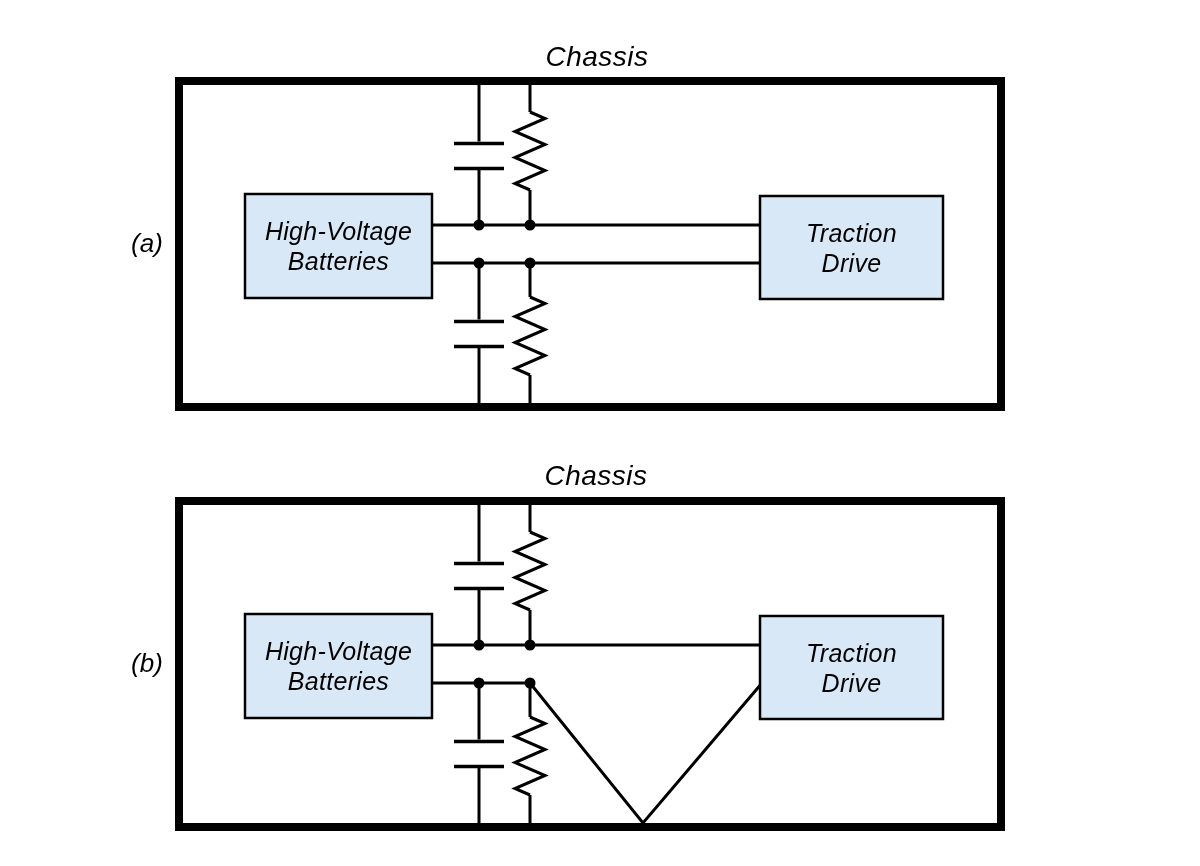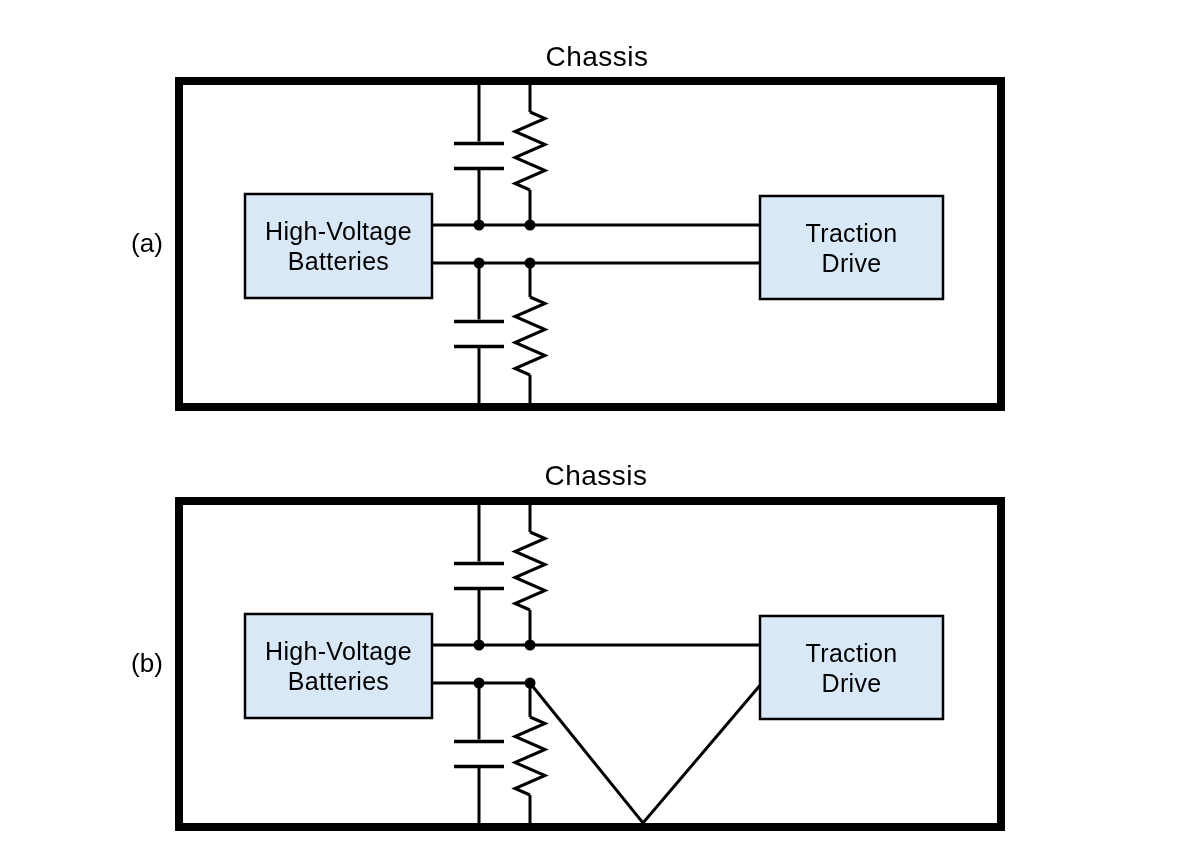"Chassis" .figure { font-style: none -> italic }
